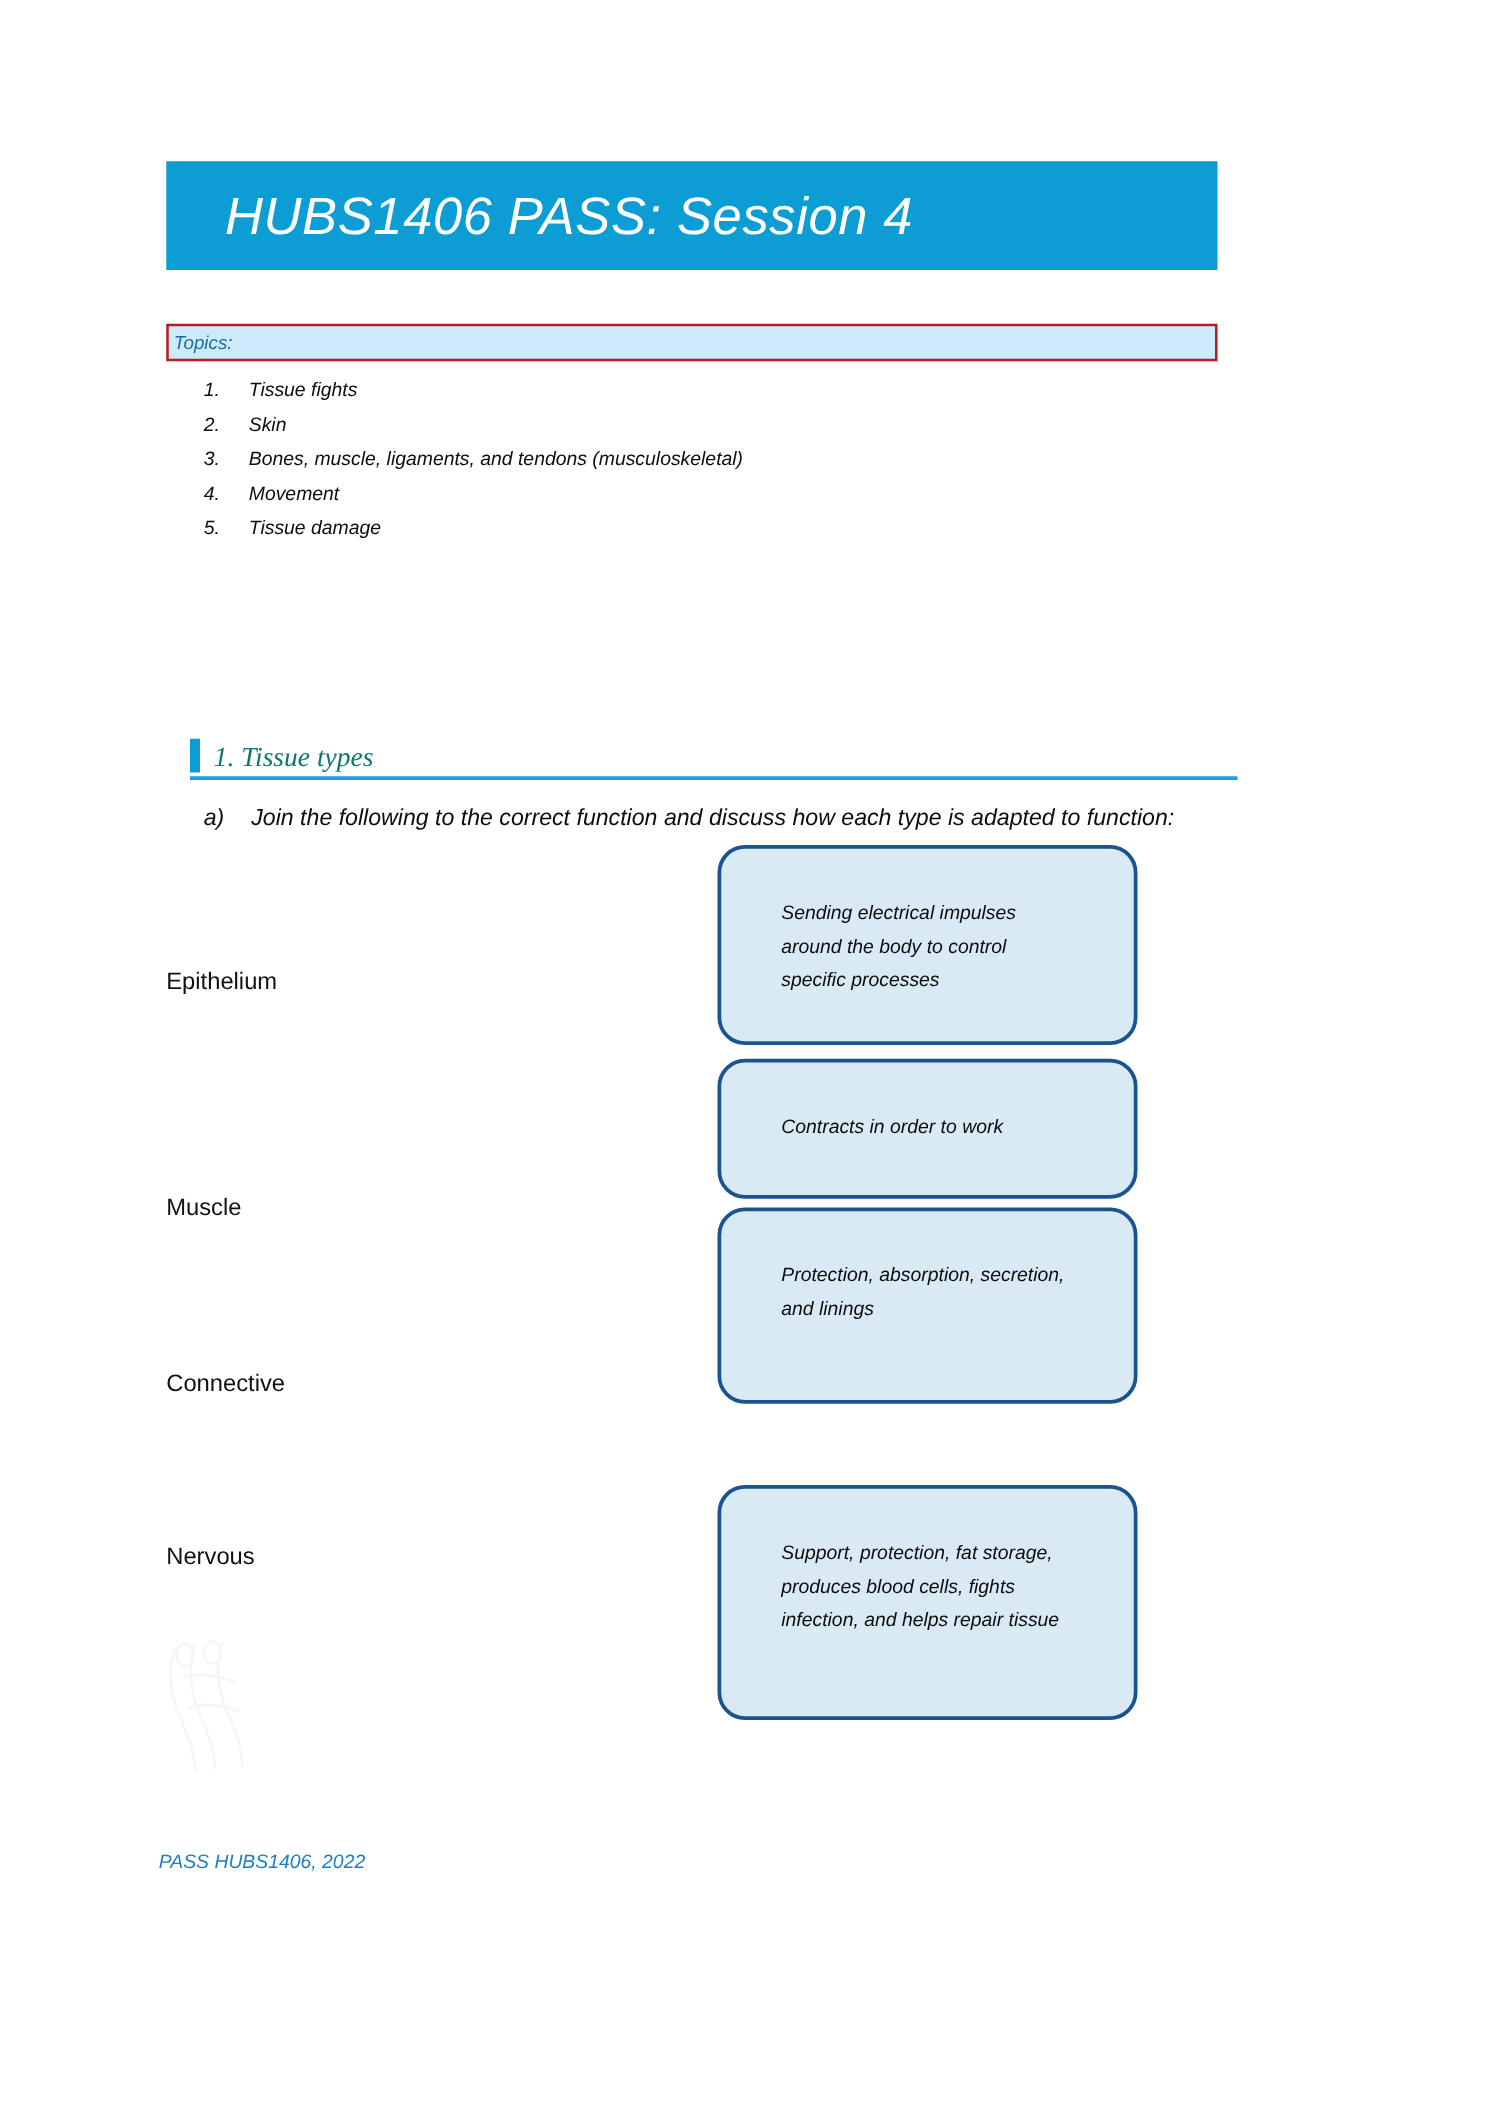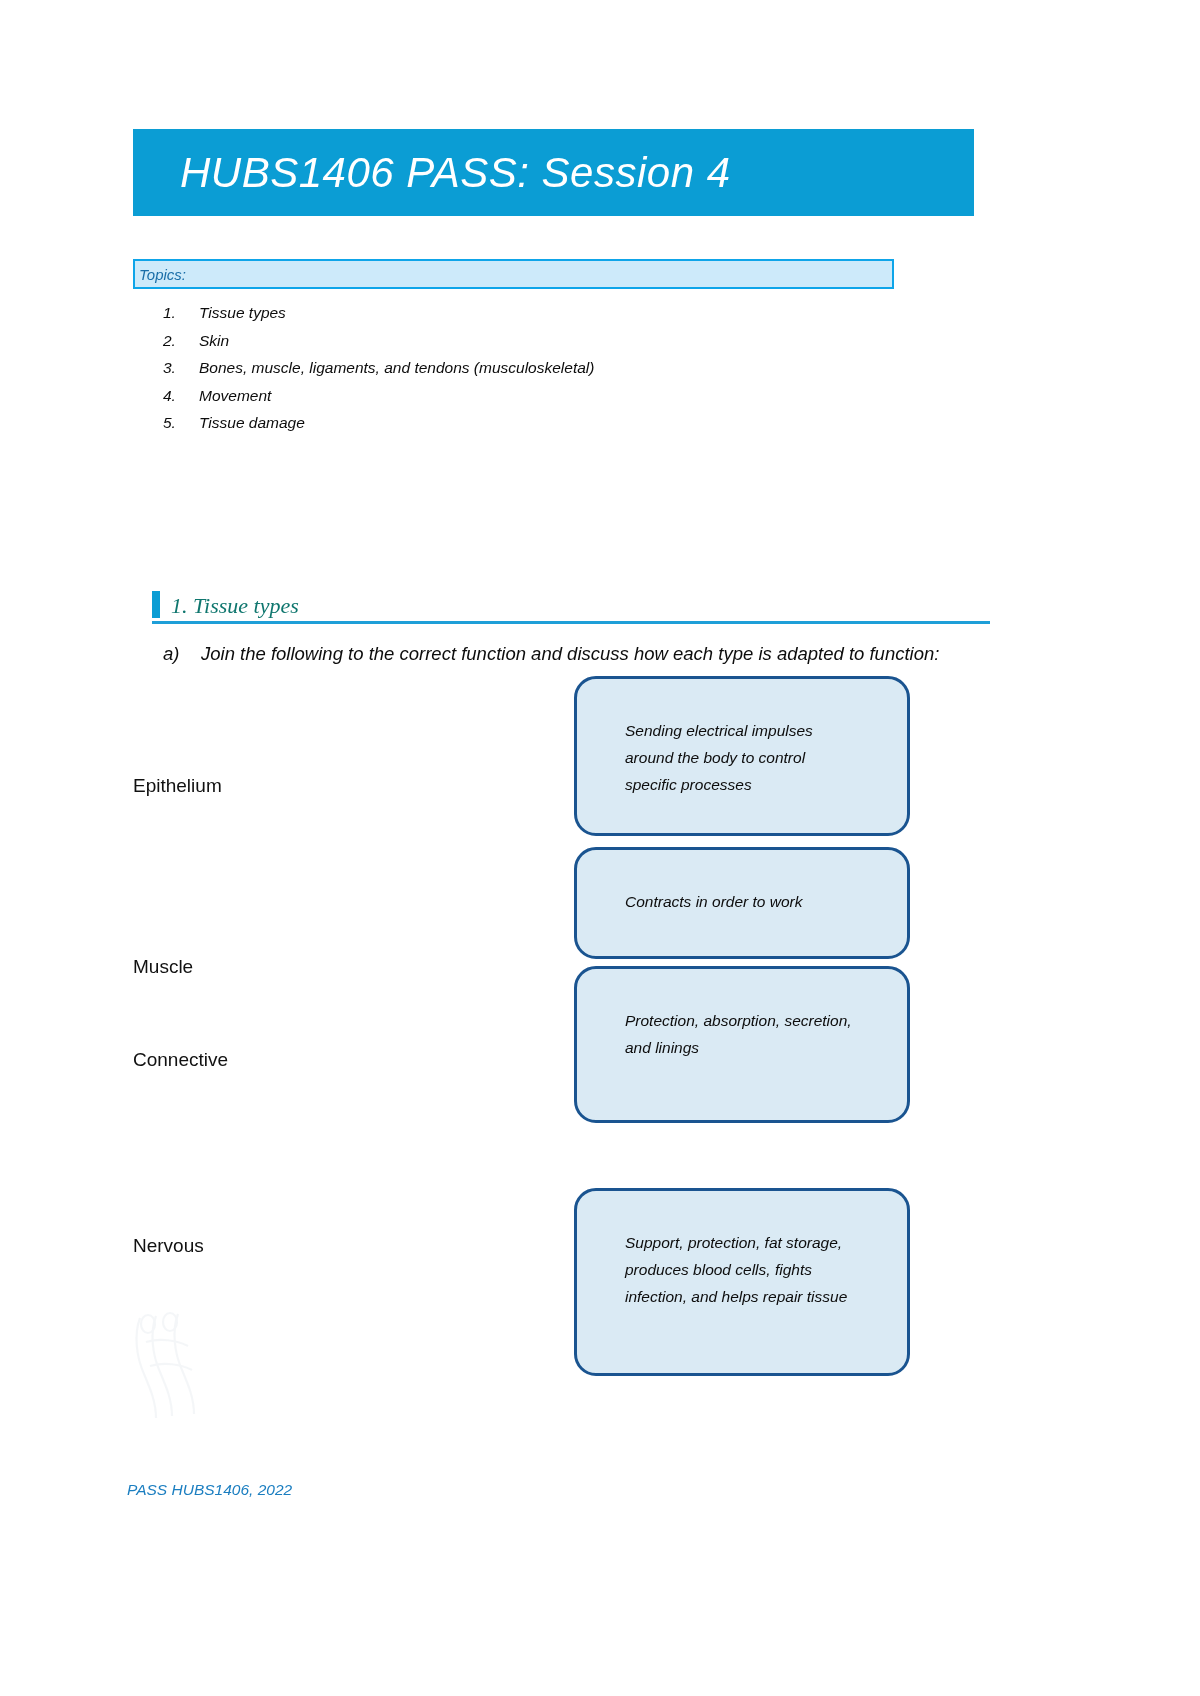"Topics:" .topics-bar { border: 2px solid #0ea5e9 -> 2px solid #b91c1c; width: 761px -> 841px }
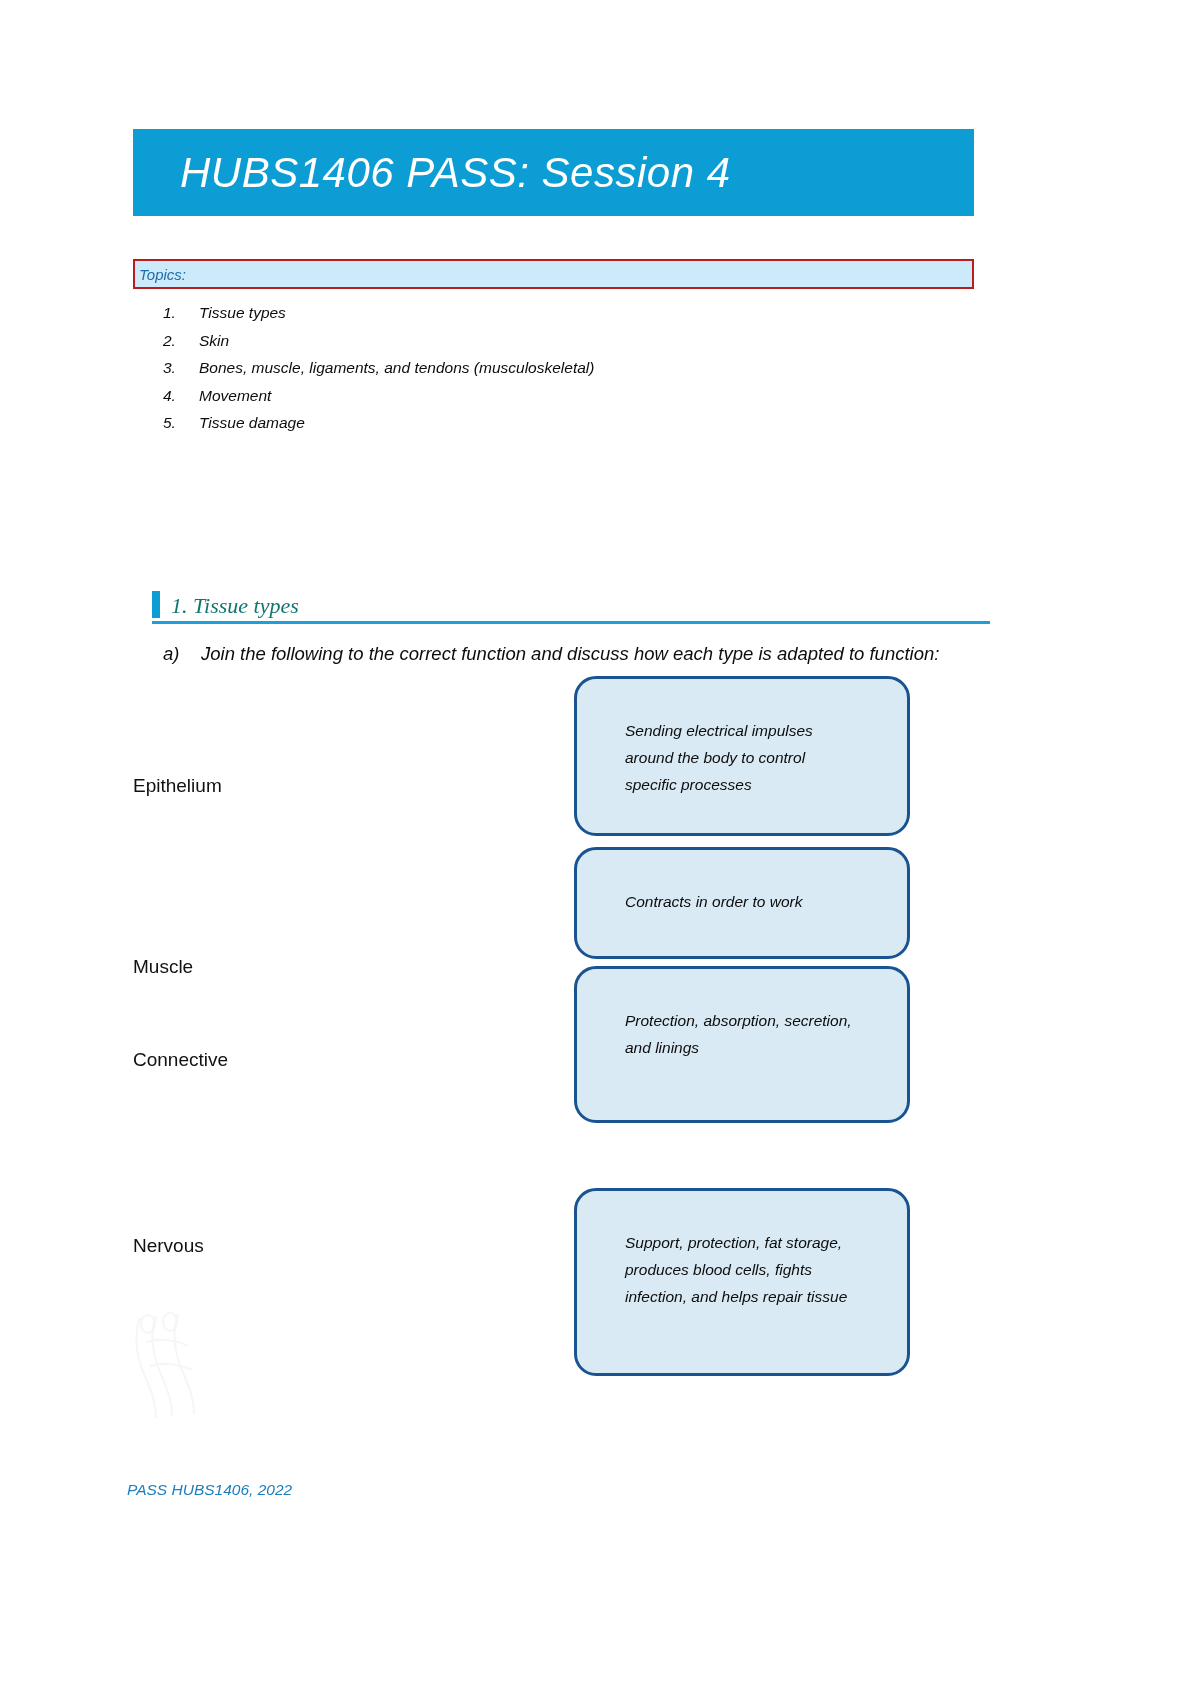"Tissue types" span { text: types -> fights }
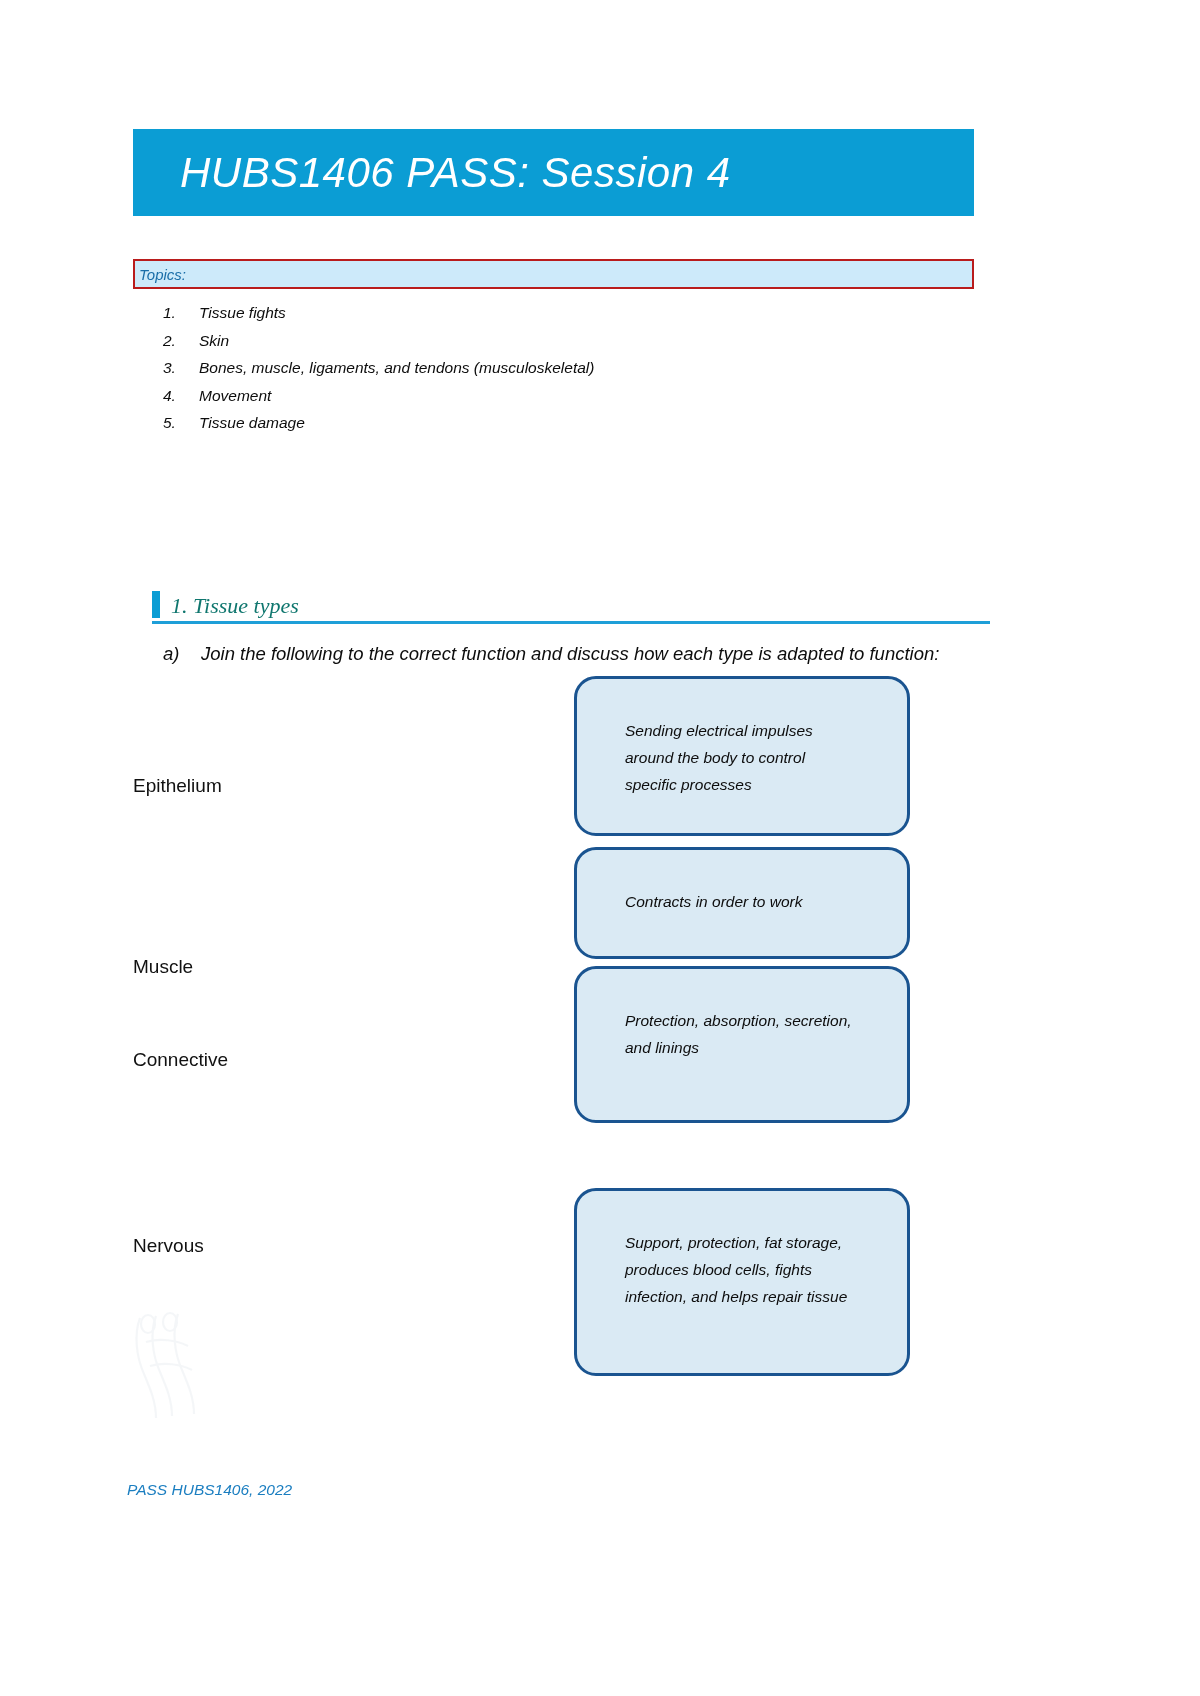"Connective" .tissue-label.t2 { top: 1049px -> 1097px }
